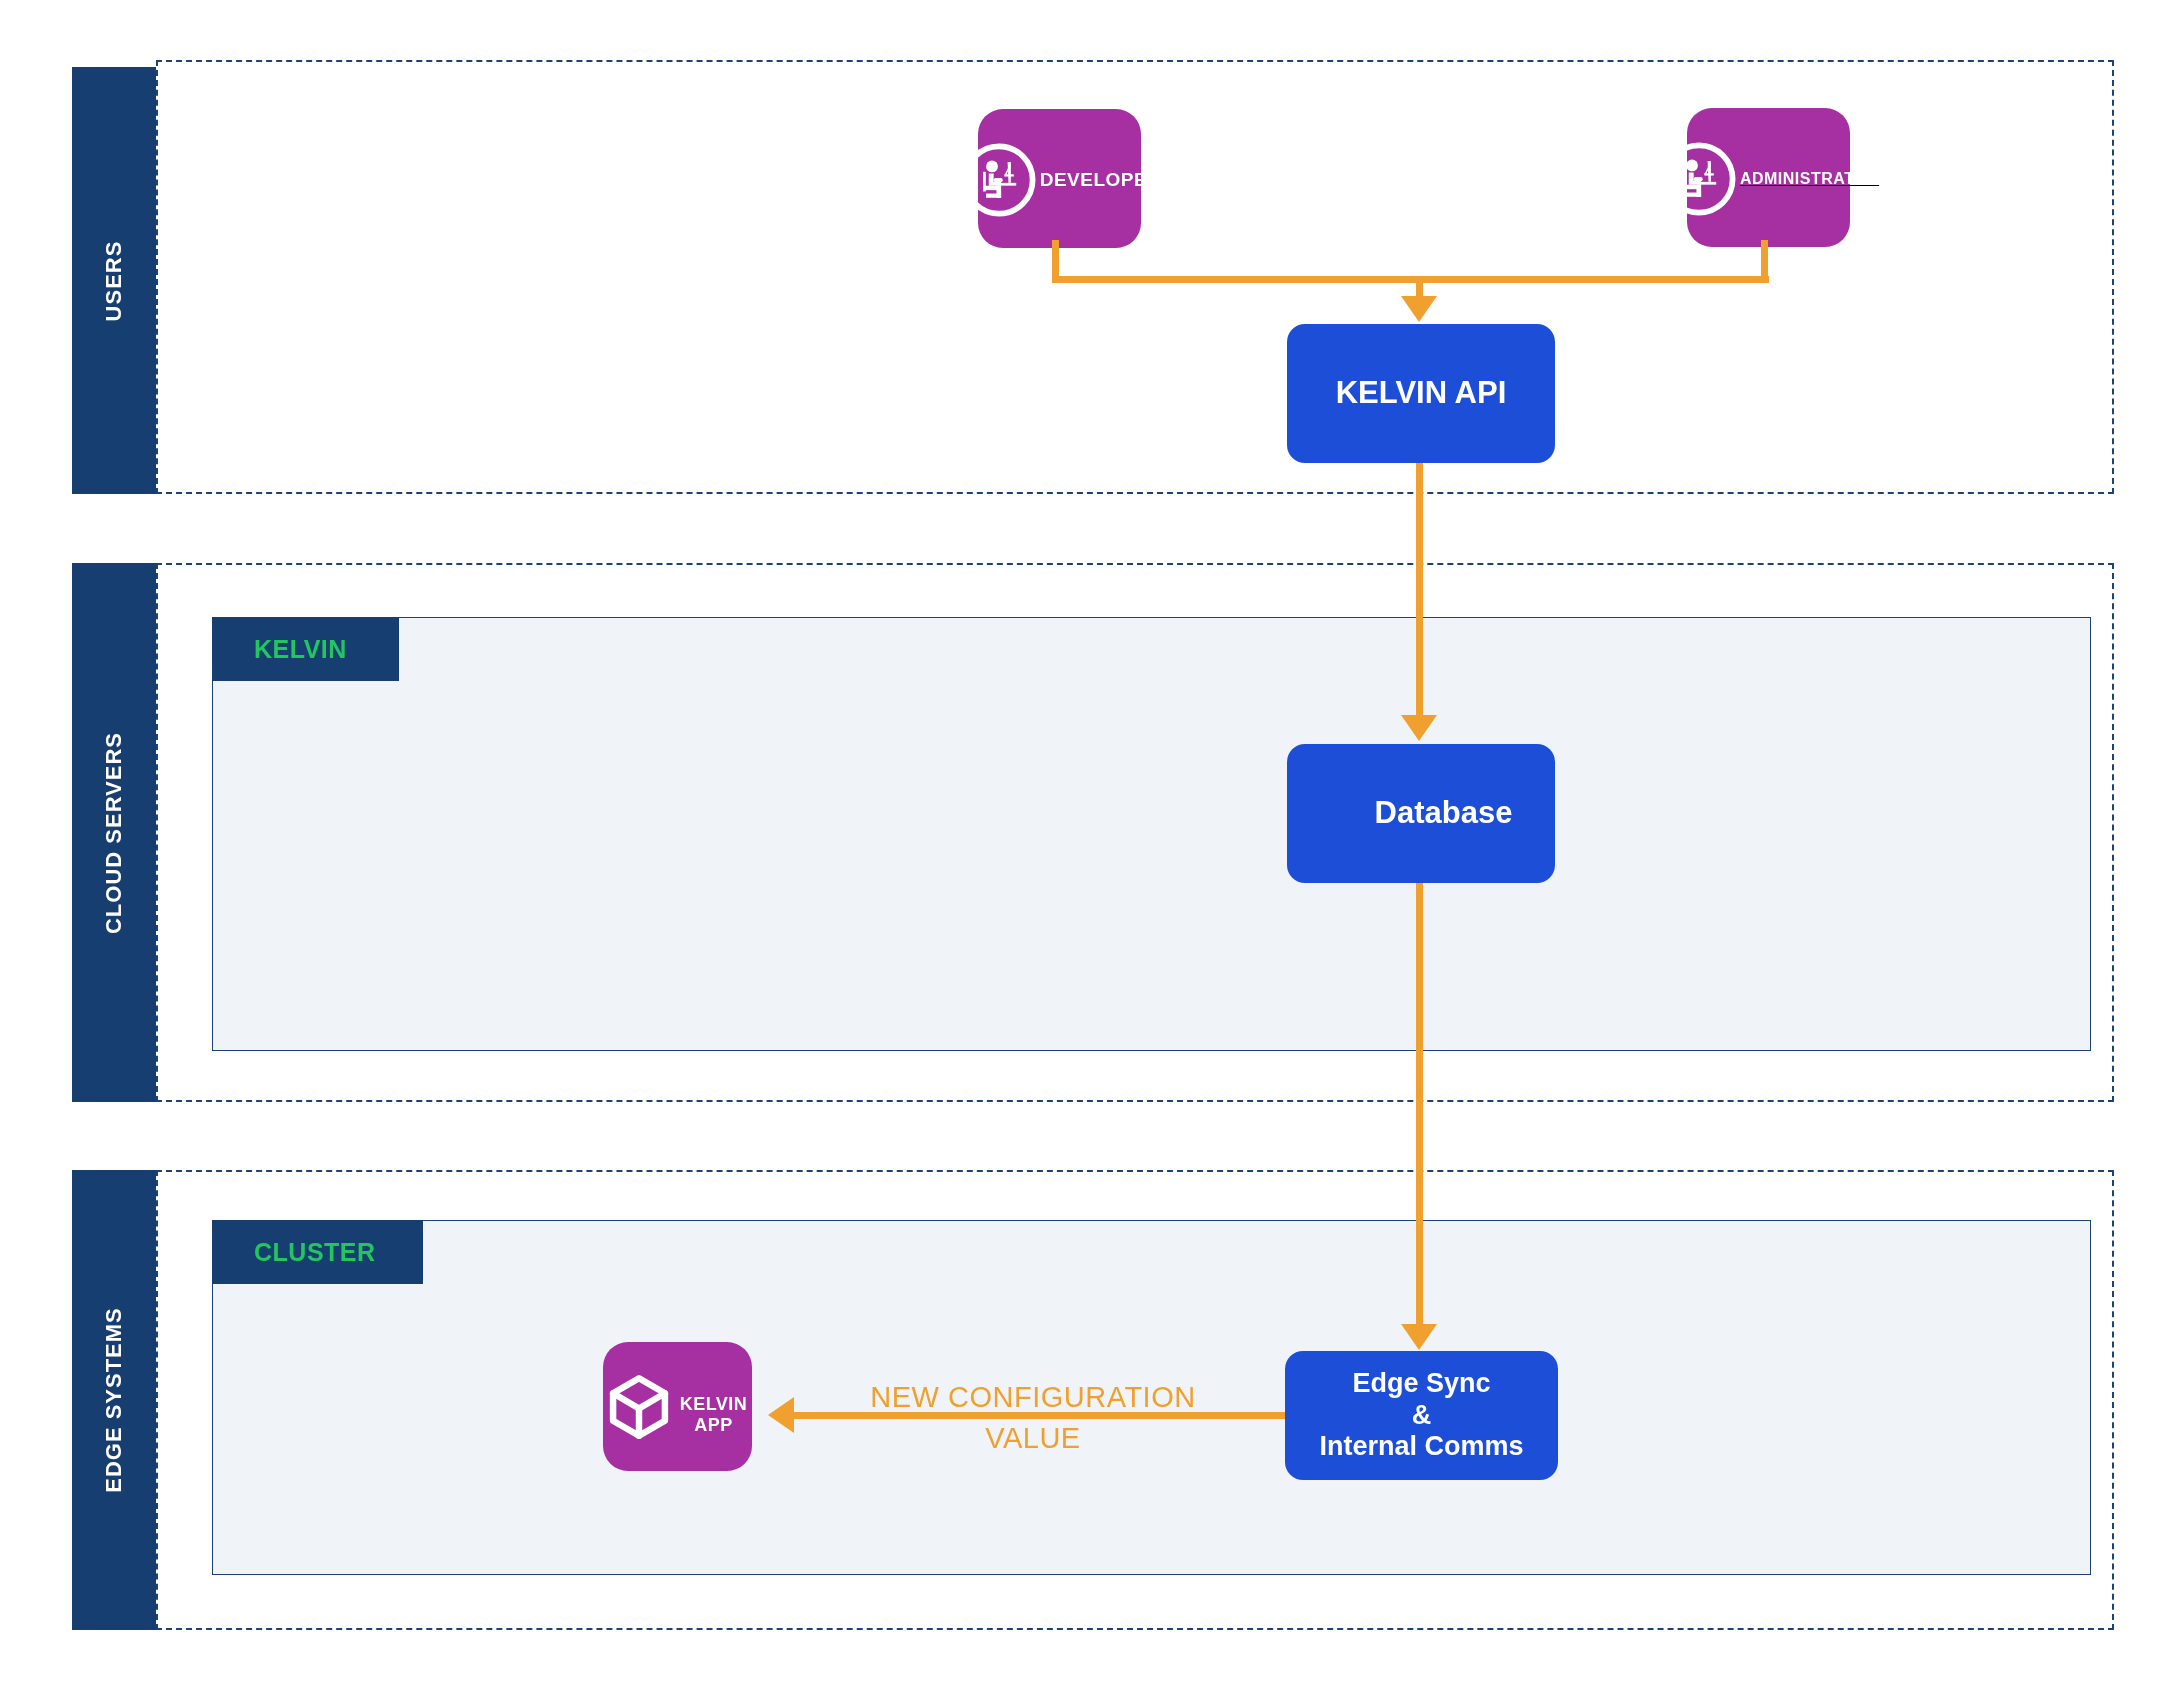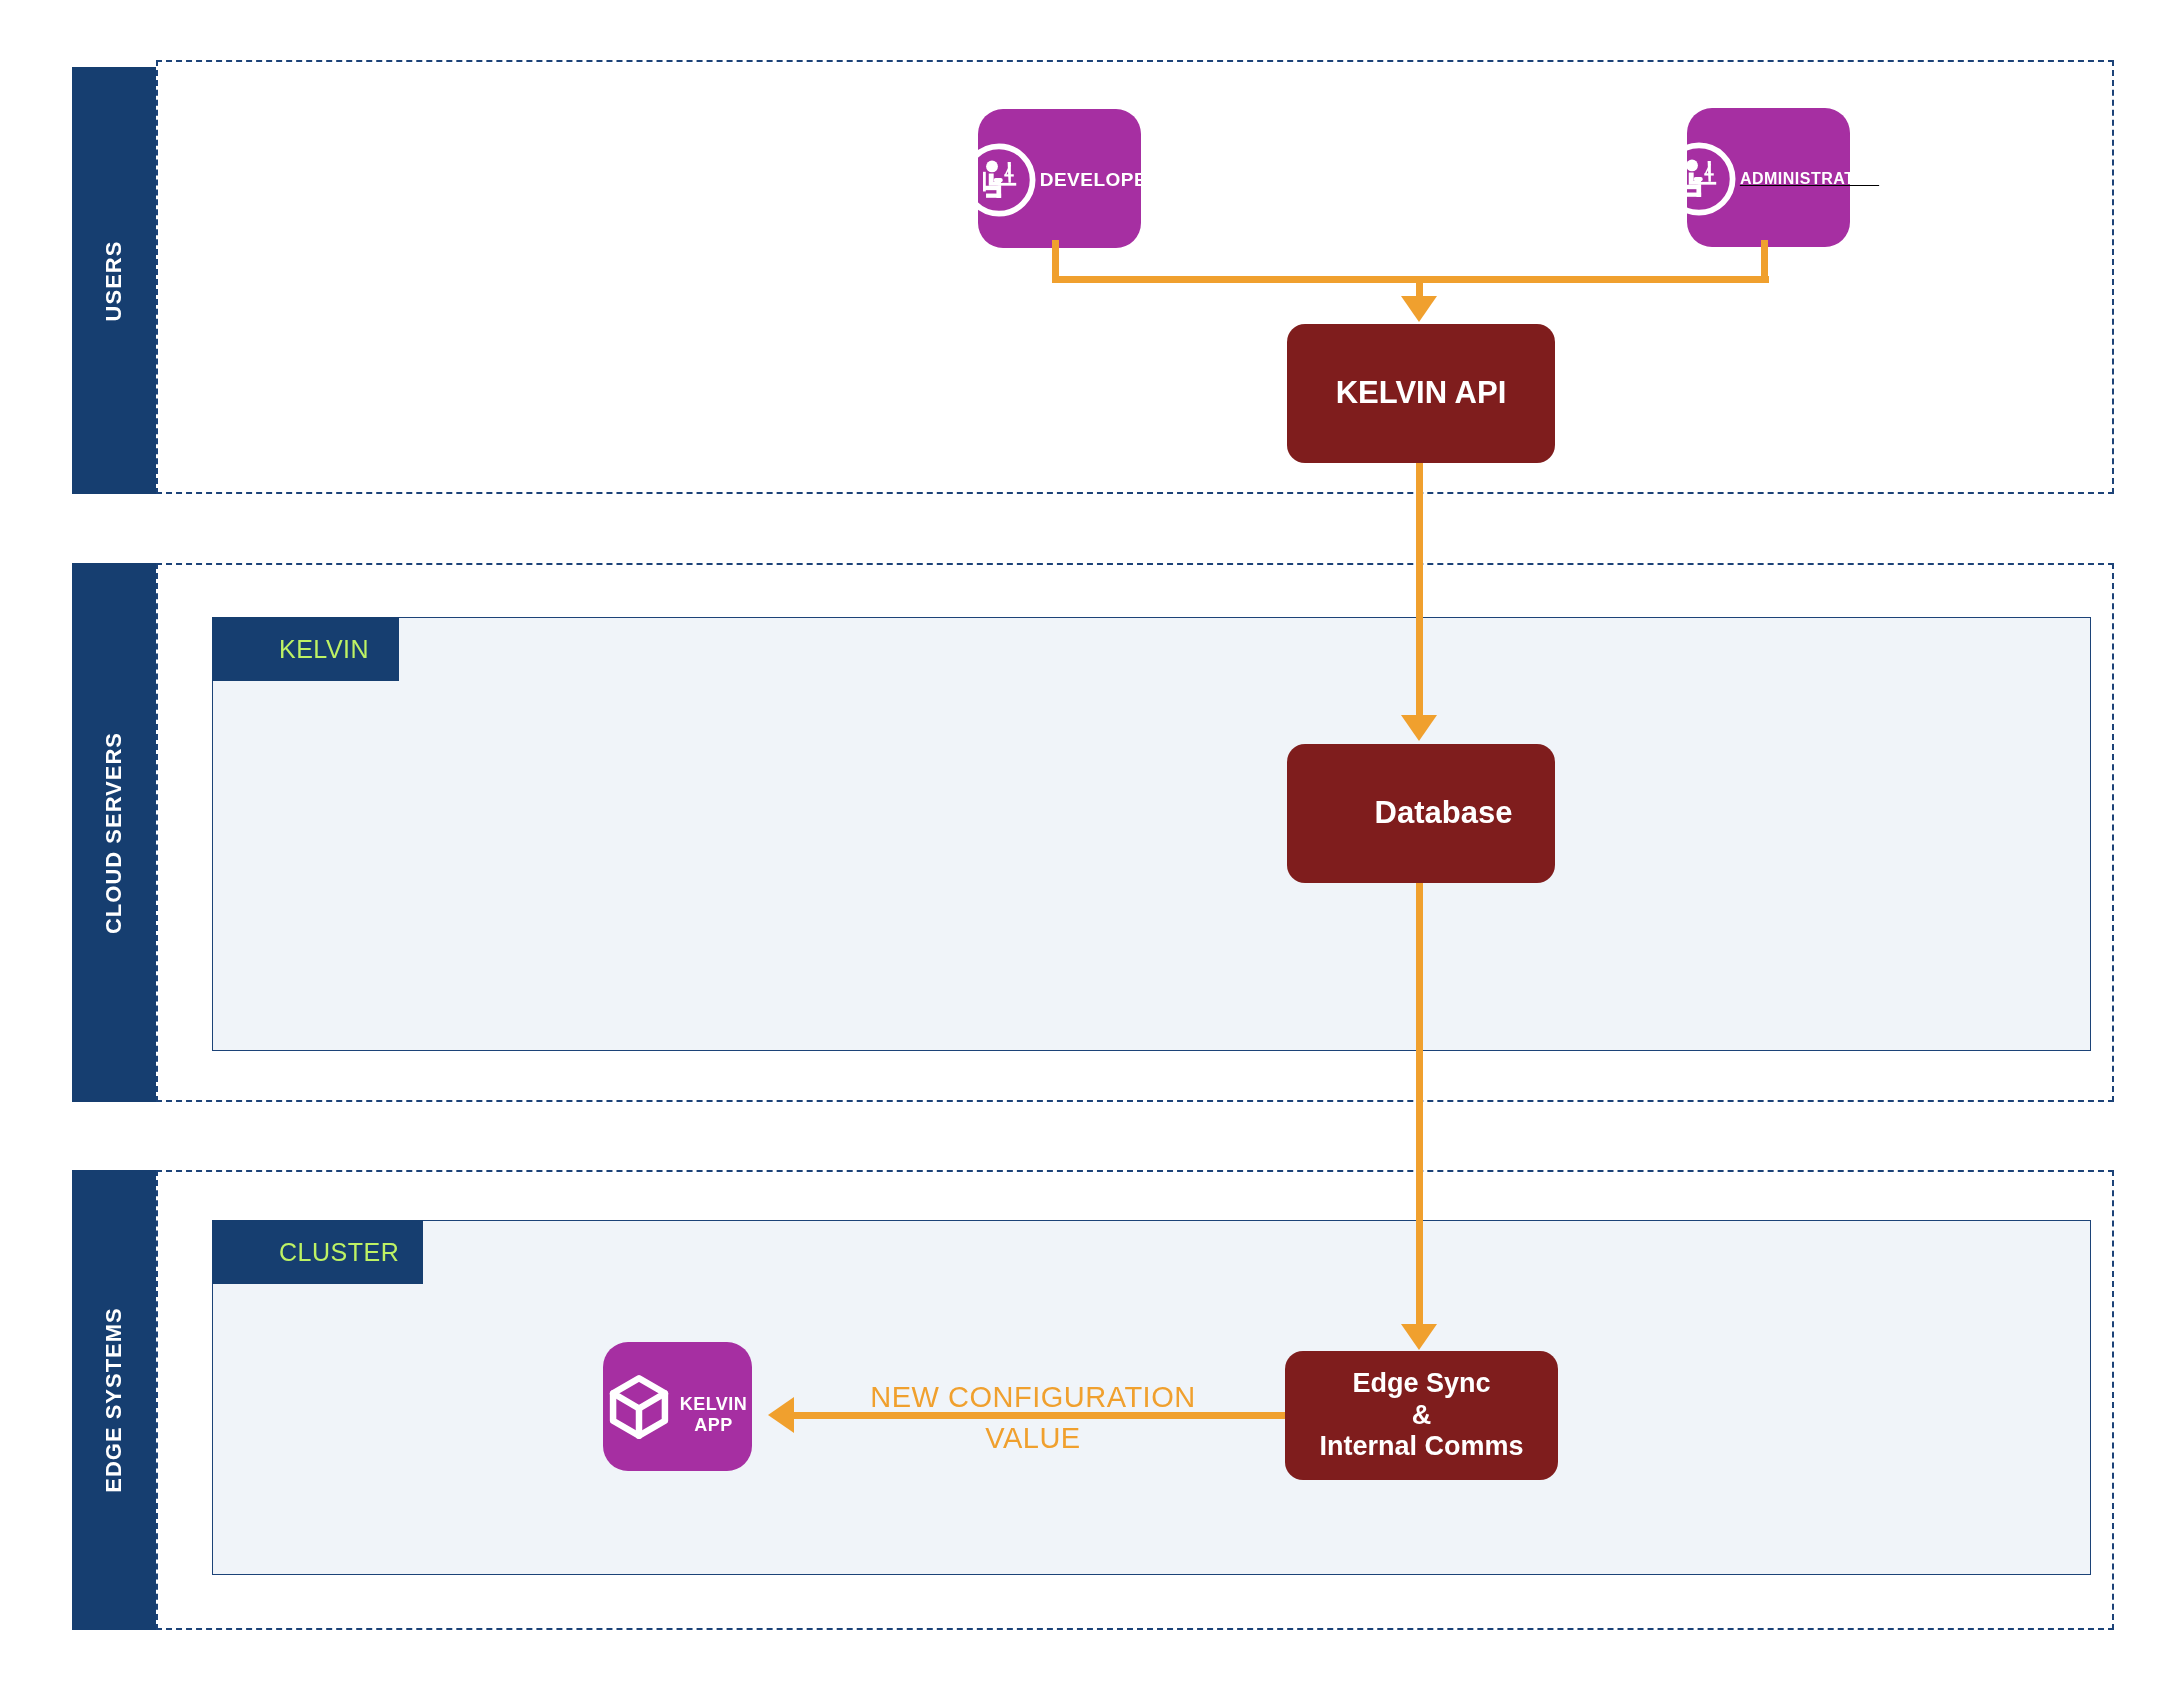"KELVIN API" .node-blue { background: #7f1d1d -> #1d4ed8 }
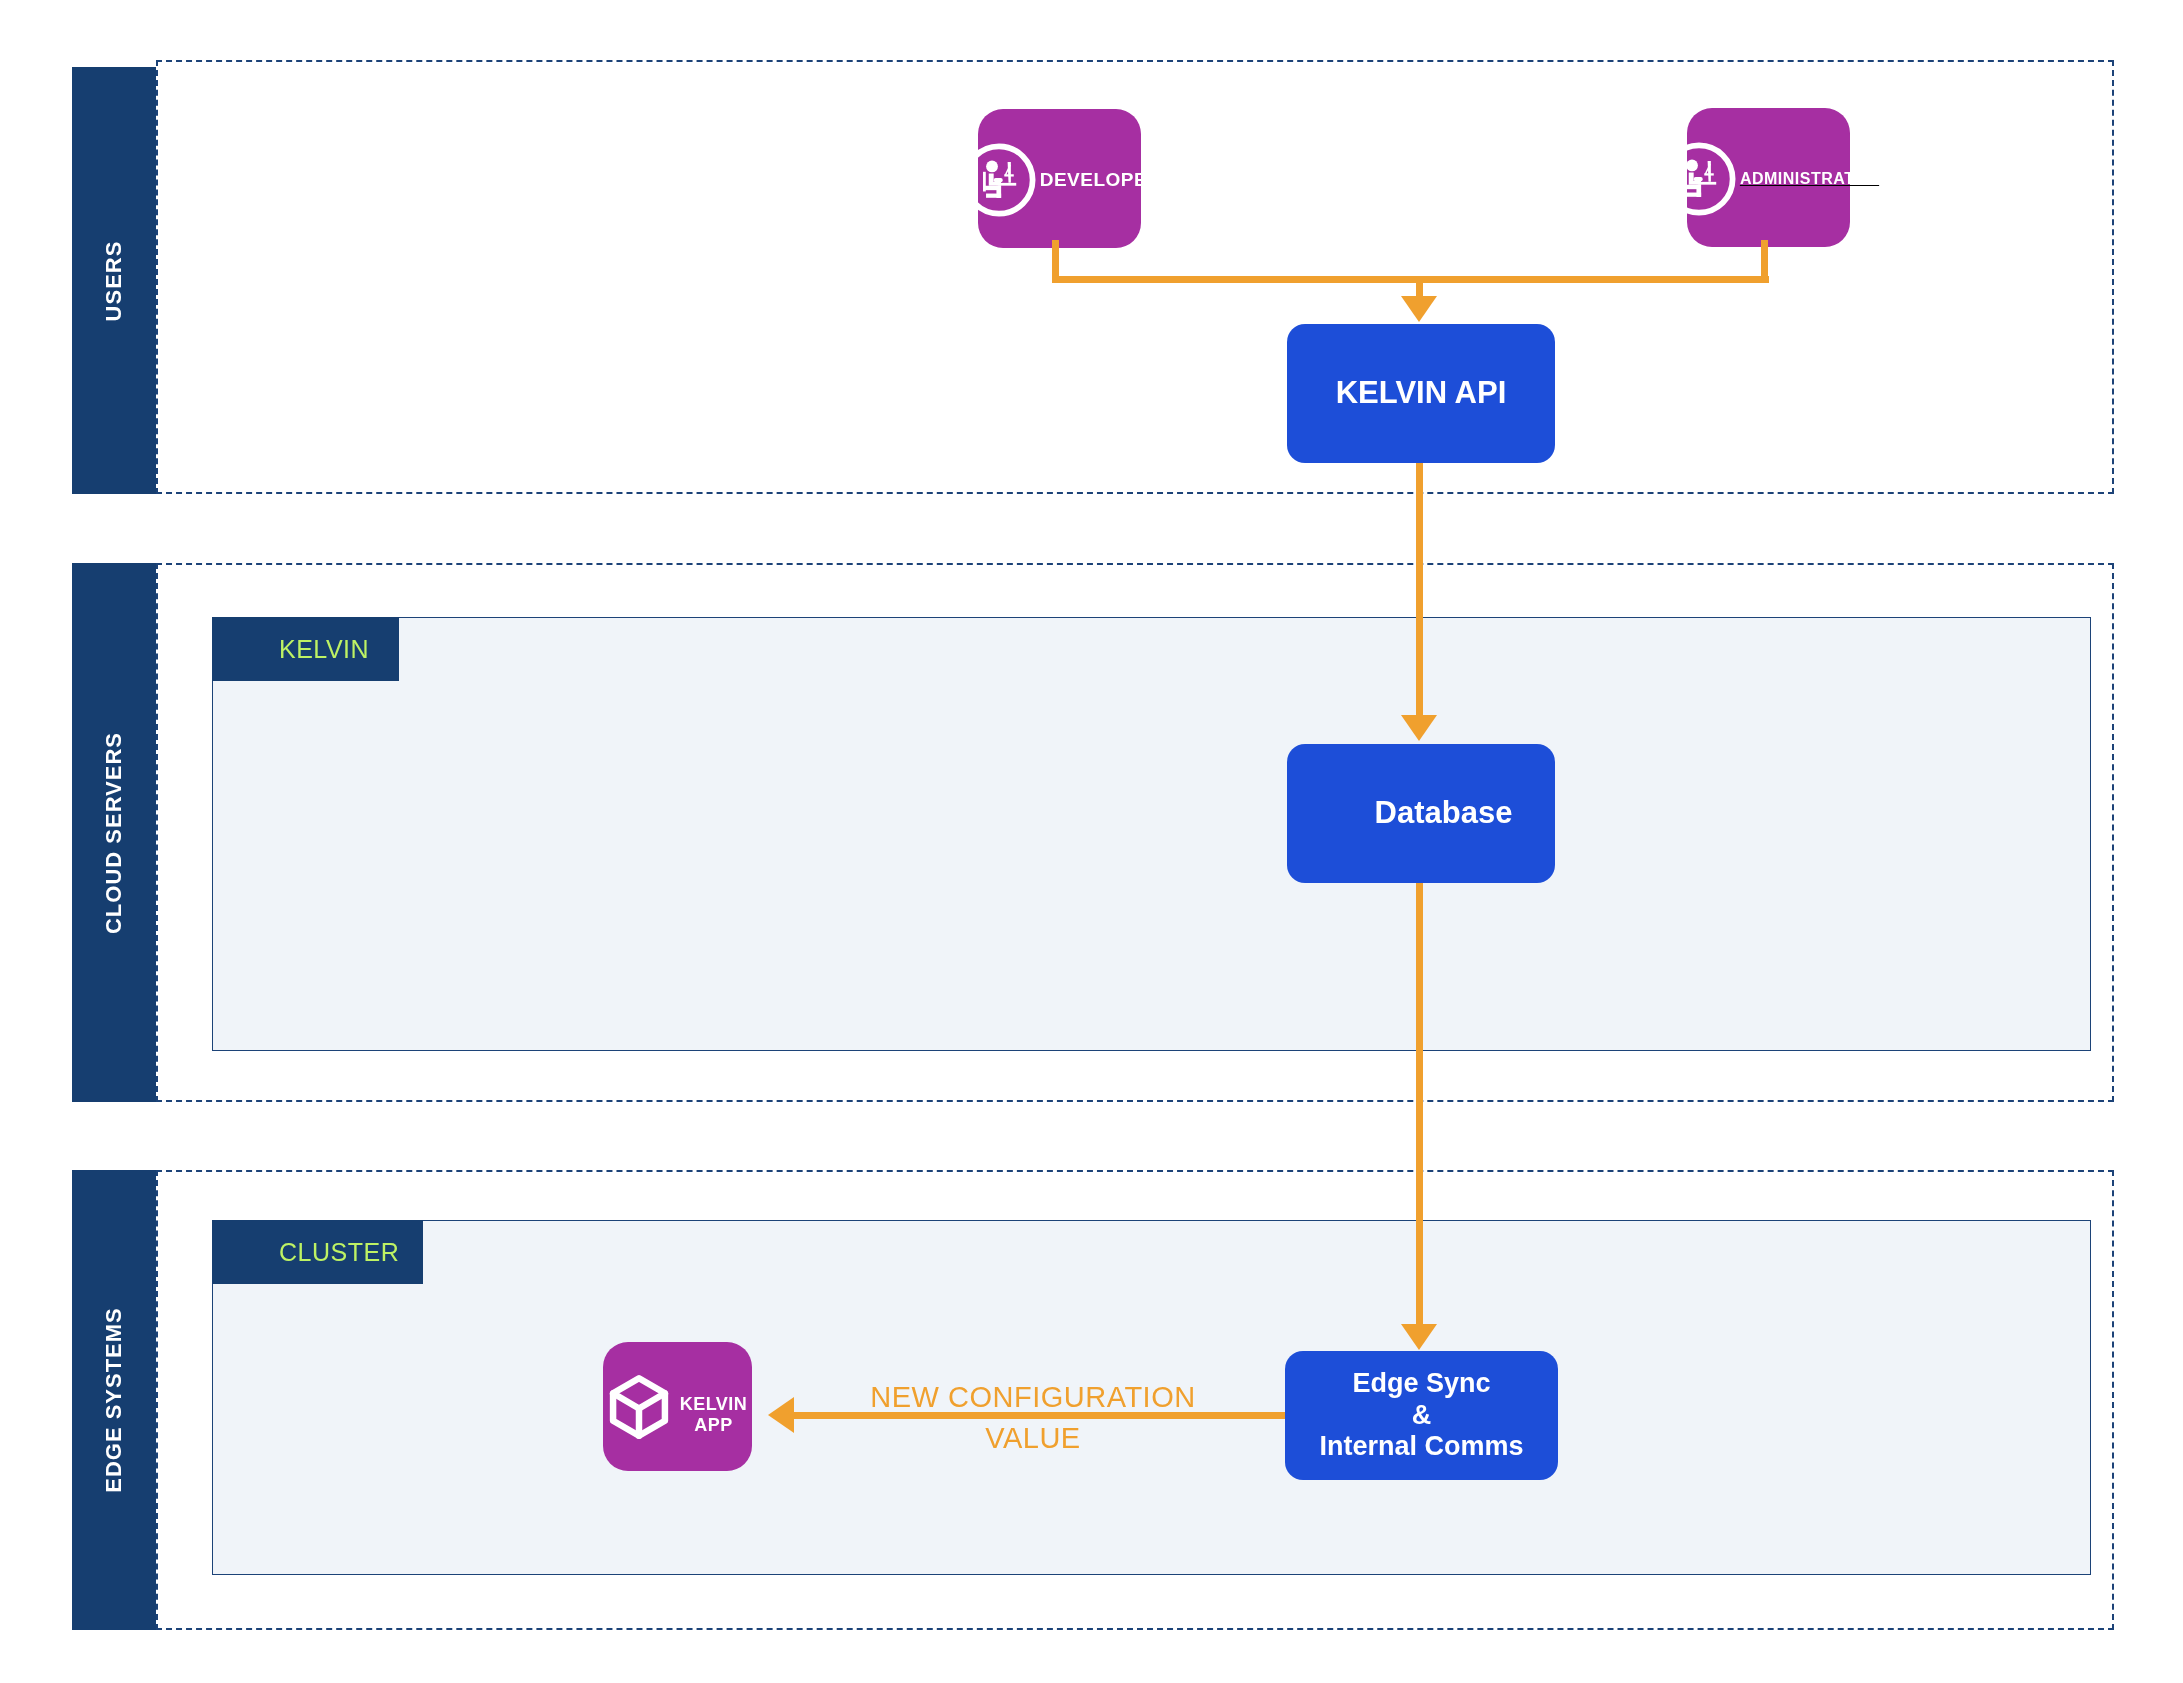"KELVIN" .panel-tab span { color: #bef264 -> #22c55e; font-weight: normal -> bold; margin-left: 25px -> none }
